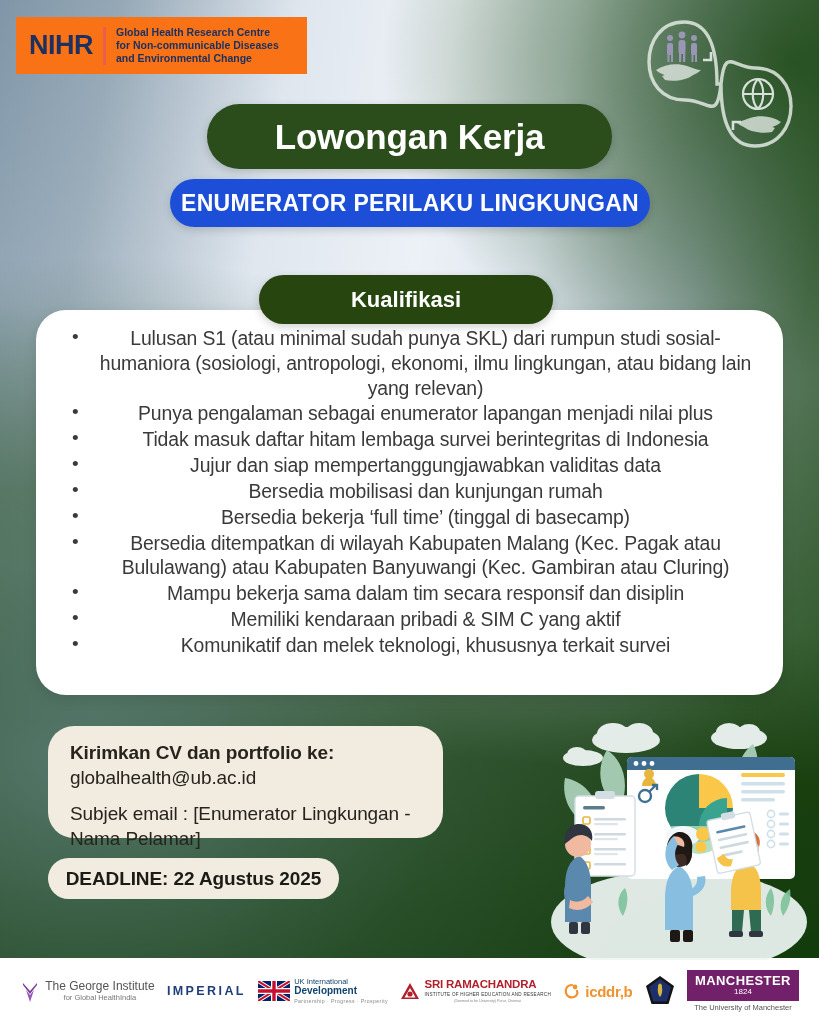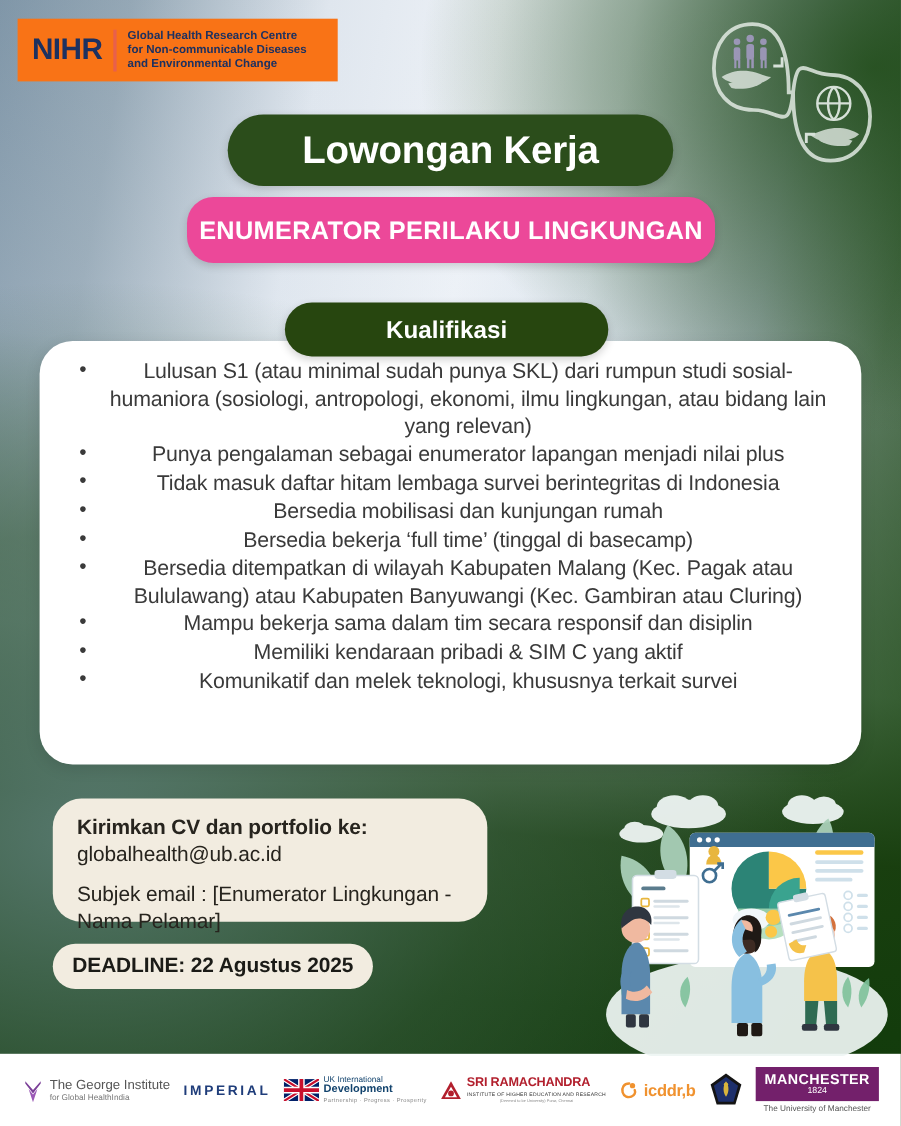"ENUMERATOR PERILAKU LINGKUNGAN" .pill-sub { background: #ec4899 -> #1d4ed8; height: 60px -> 48px }
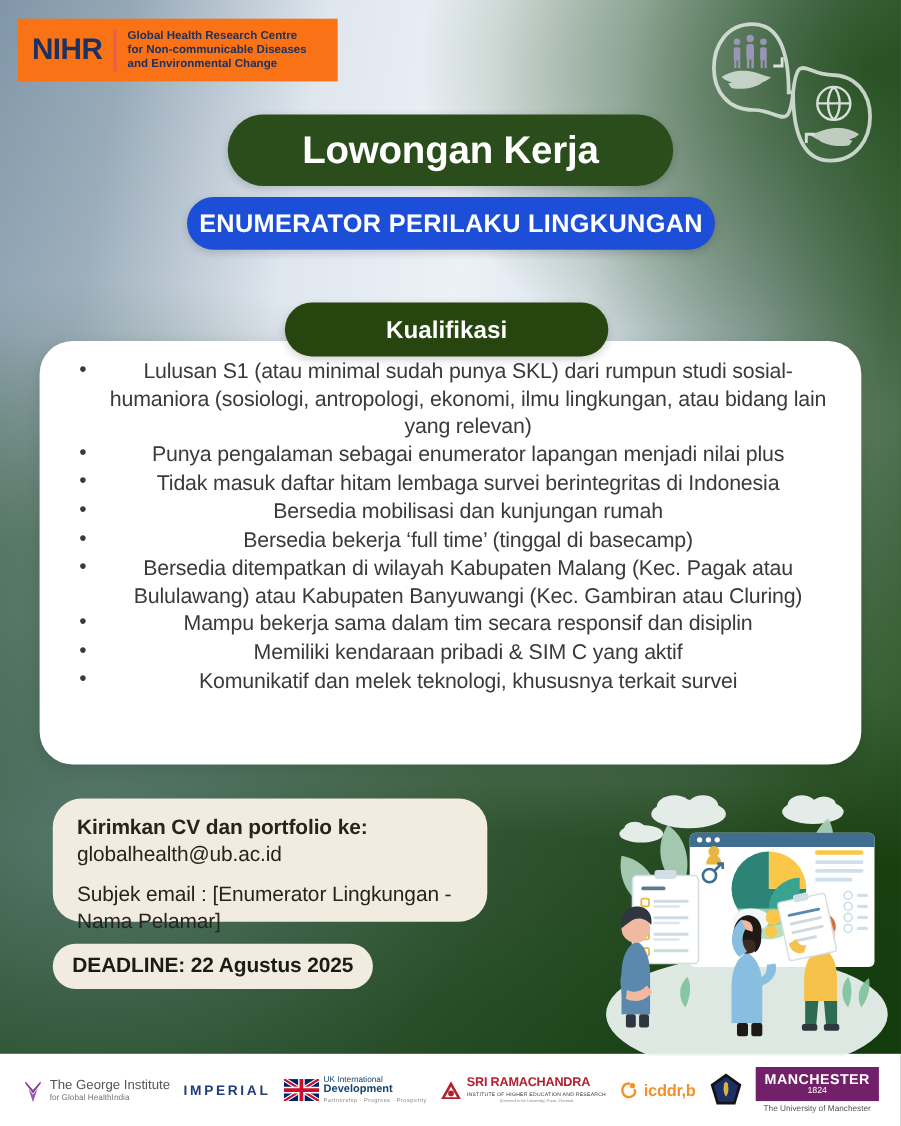"Jujur dan siap mempertanggungjawabkan" li { html: none -> <li>Jujur dan siap mempertanggungjawabkan validitas data</li> }
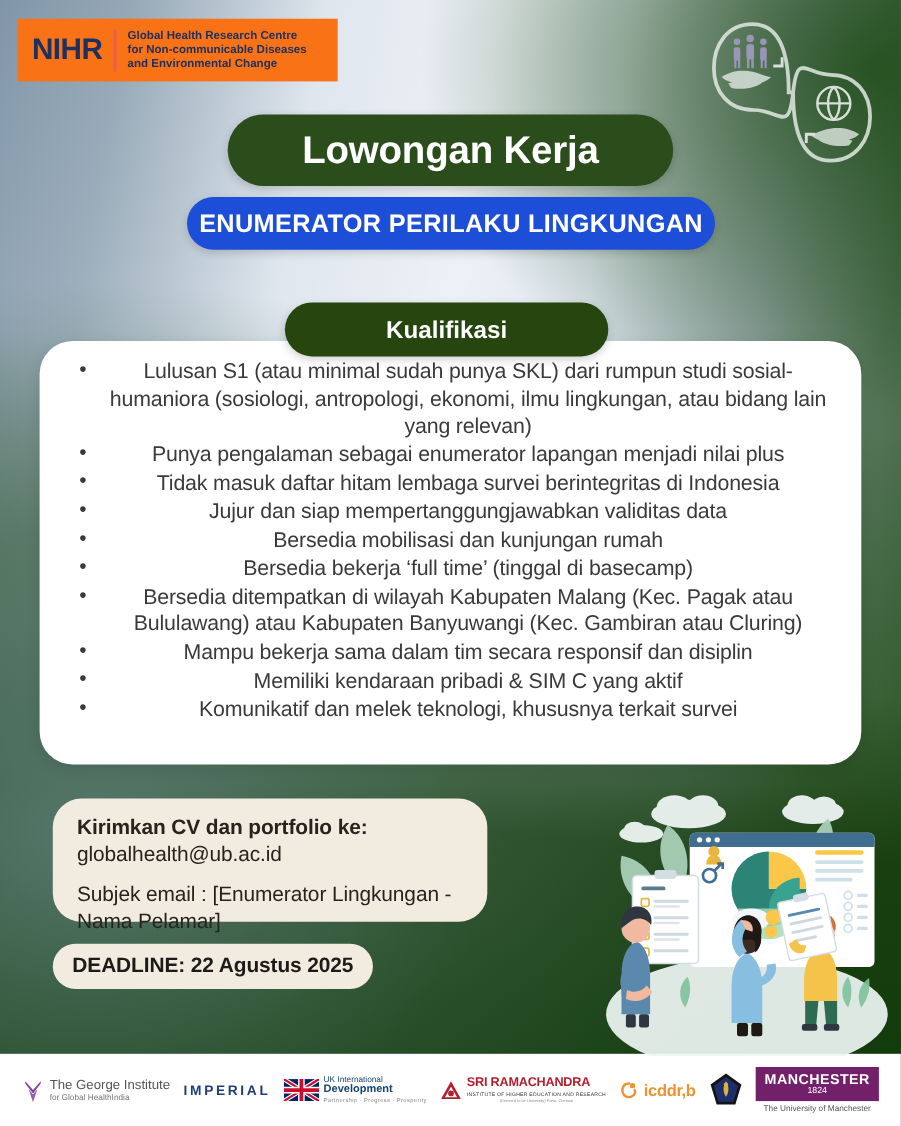"for Global Health" .tgi-2 { justify-content: flex-start -> center }
